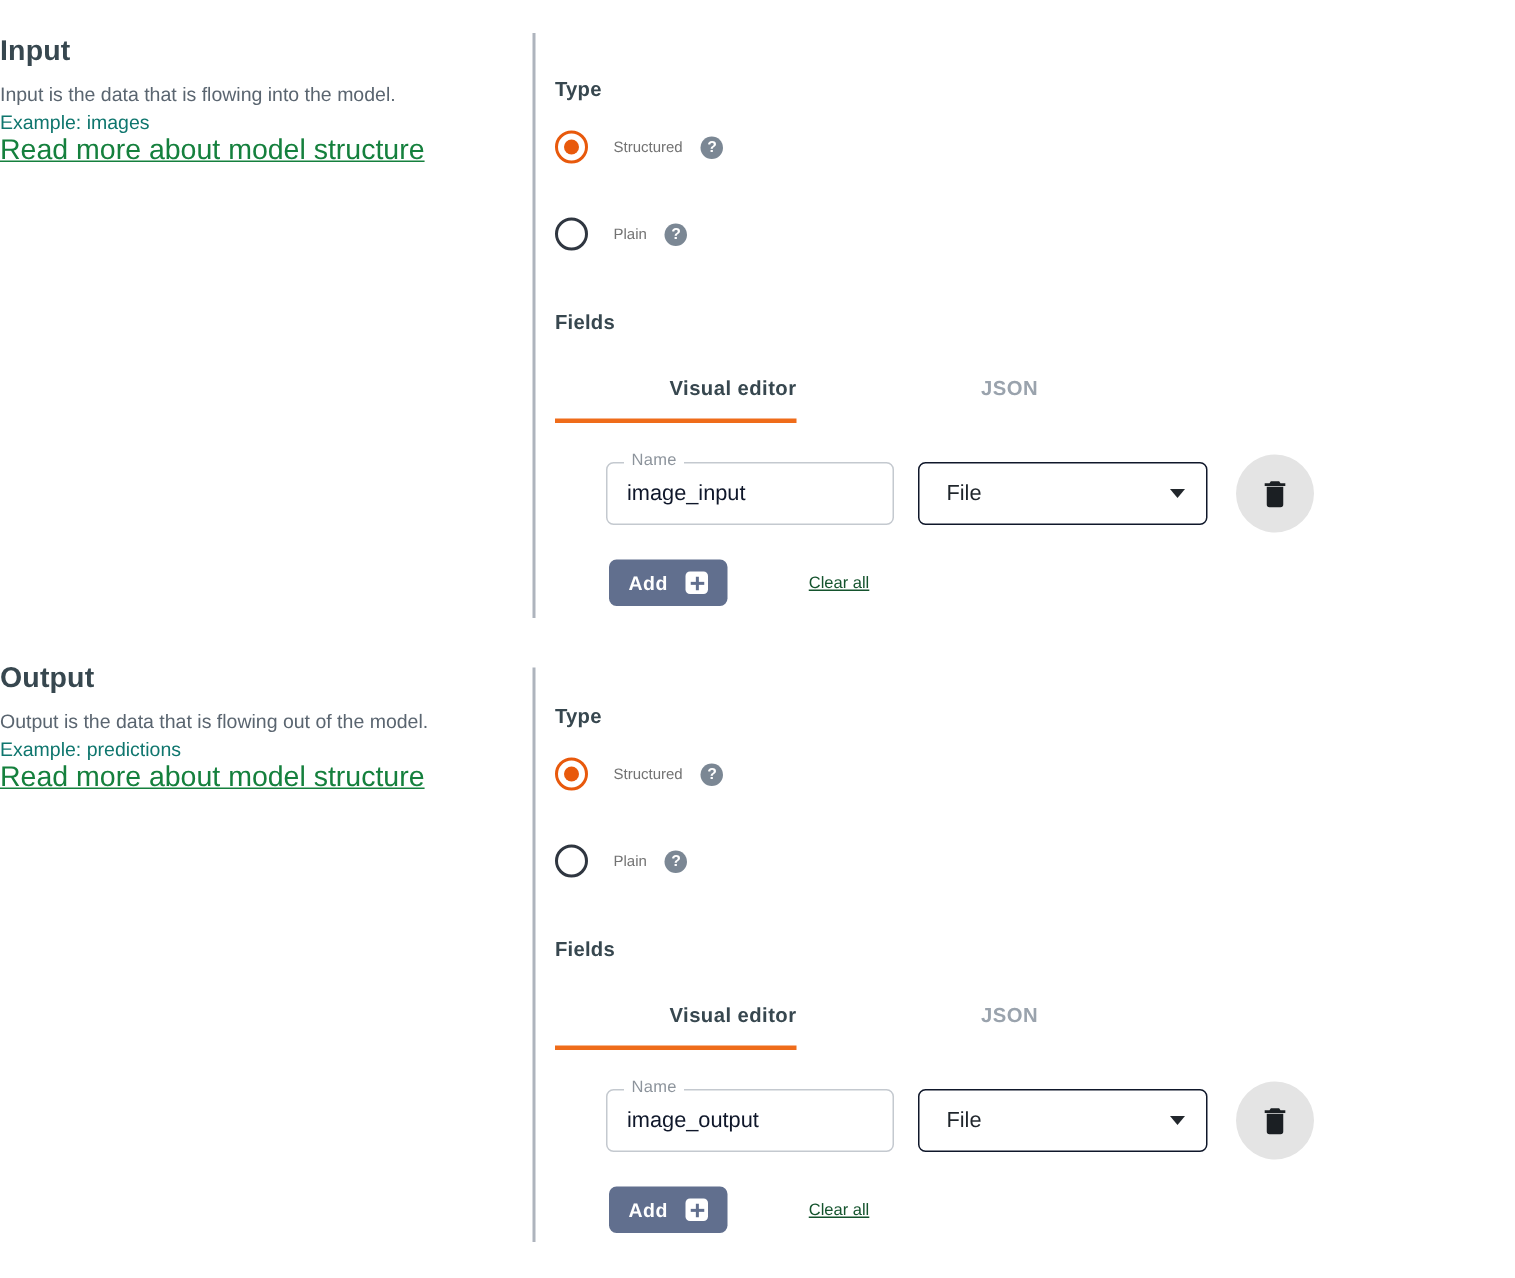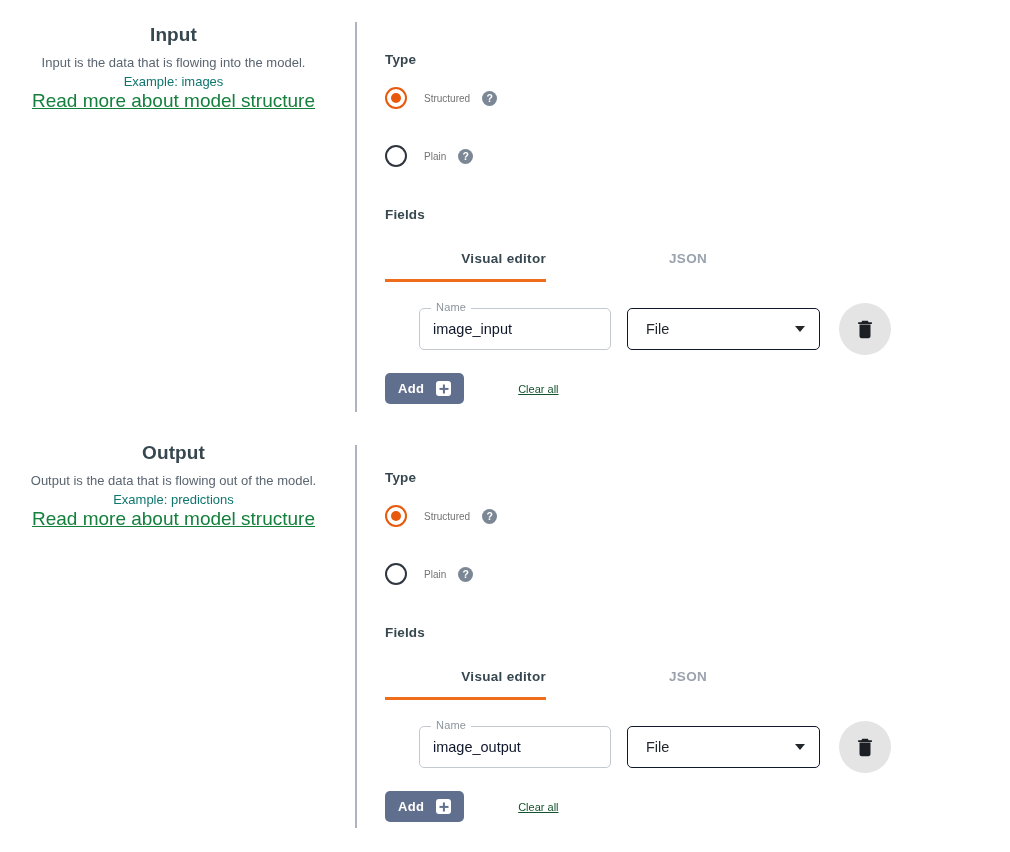"Input" .section-aside { text-align: center -> left }
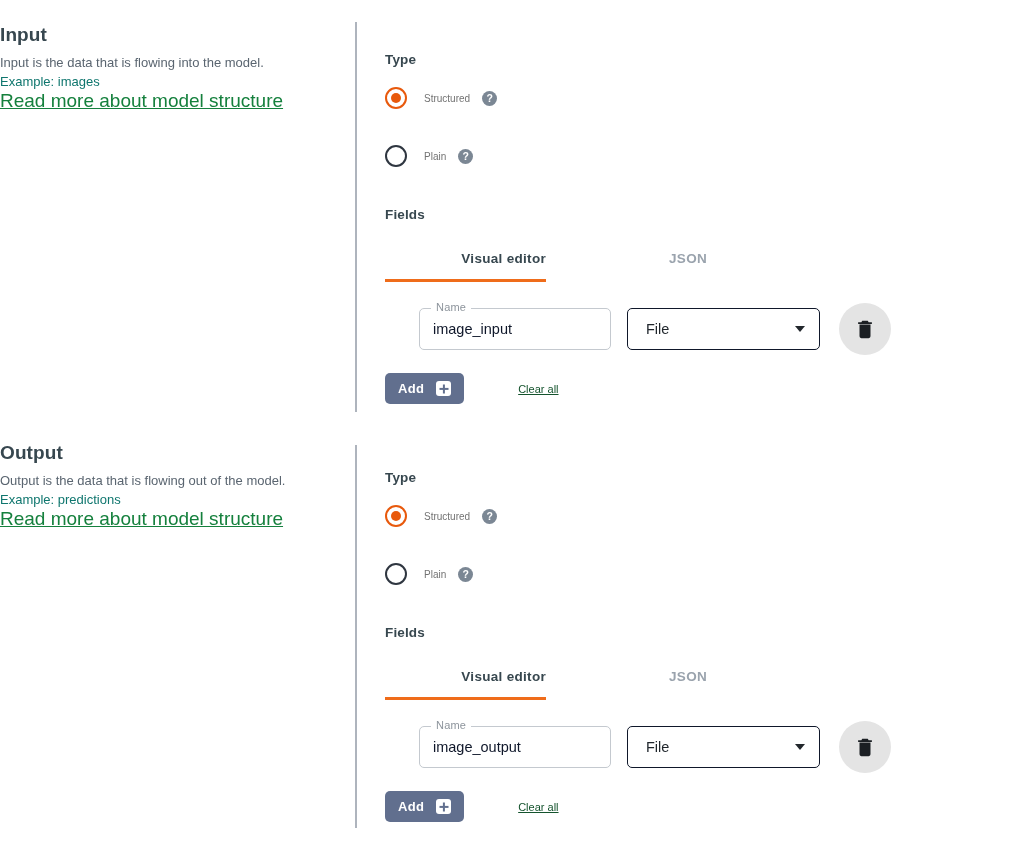"Type" .section-main { padding-left: 30px -> 15px }
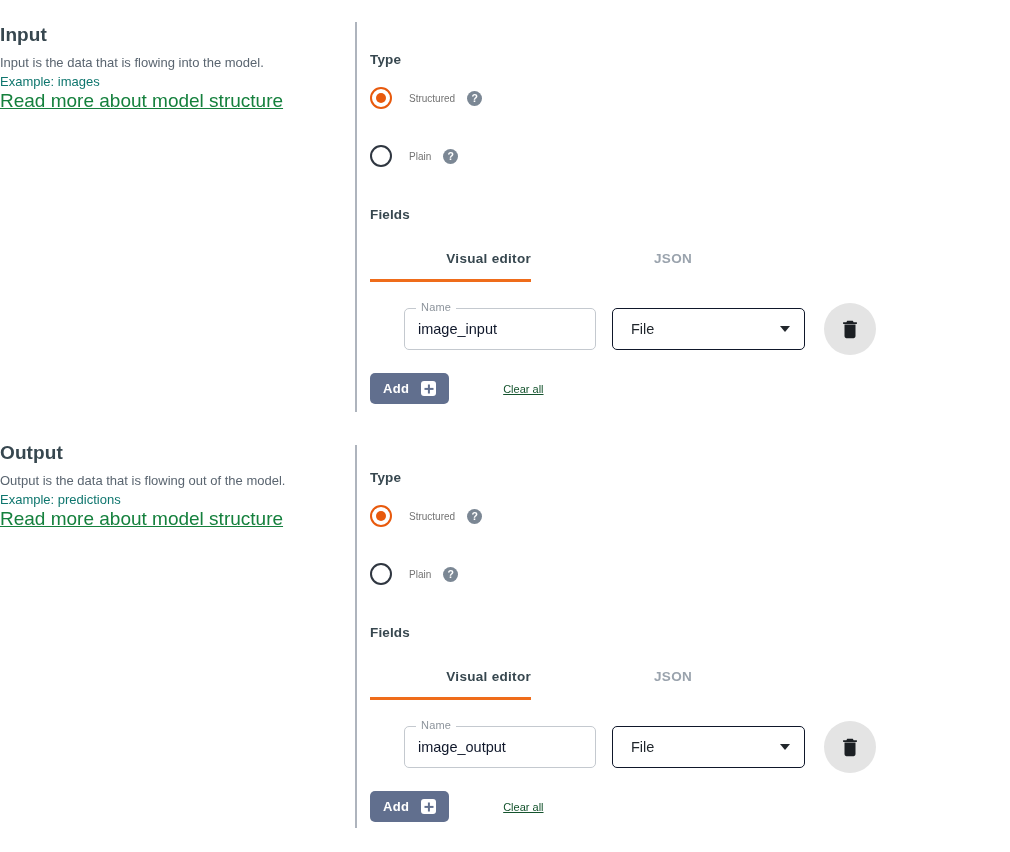"Add" .add-btn { margin-left: none -> 36px }
